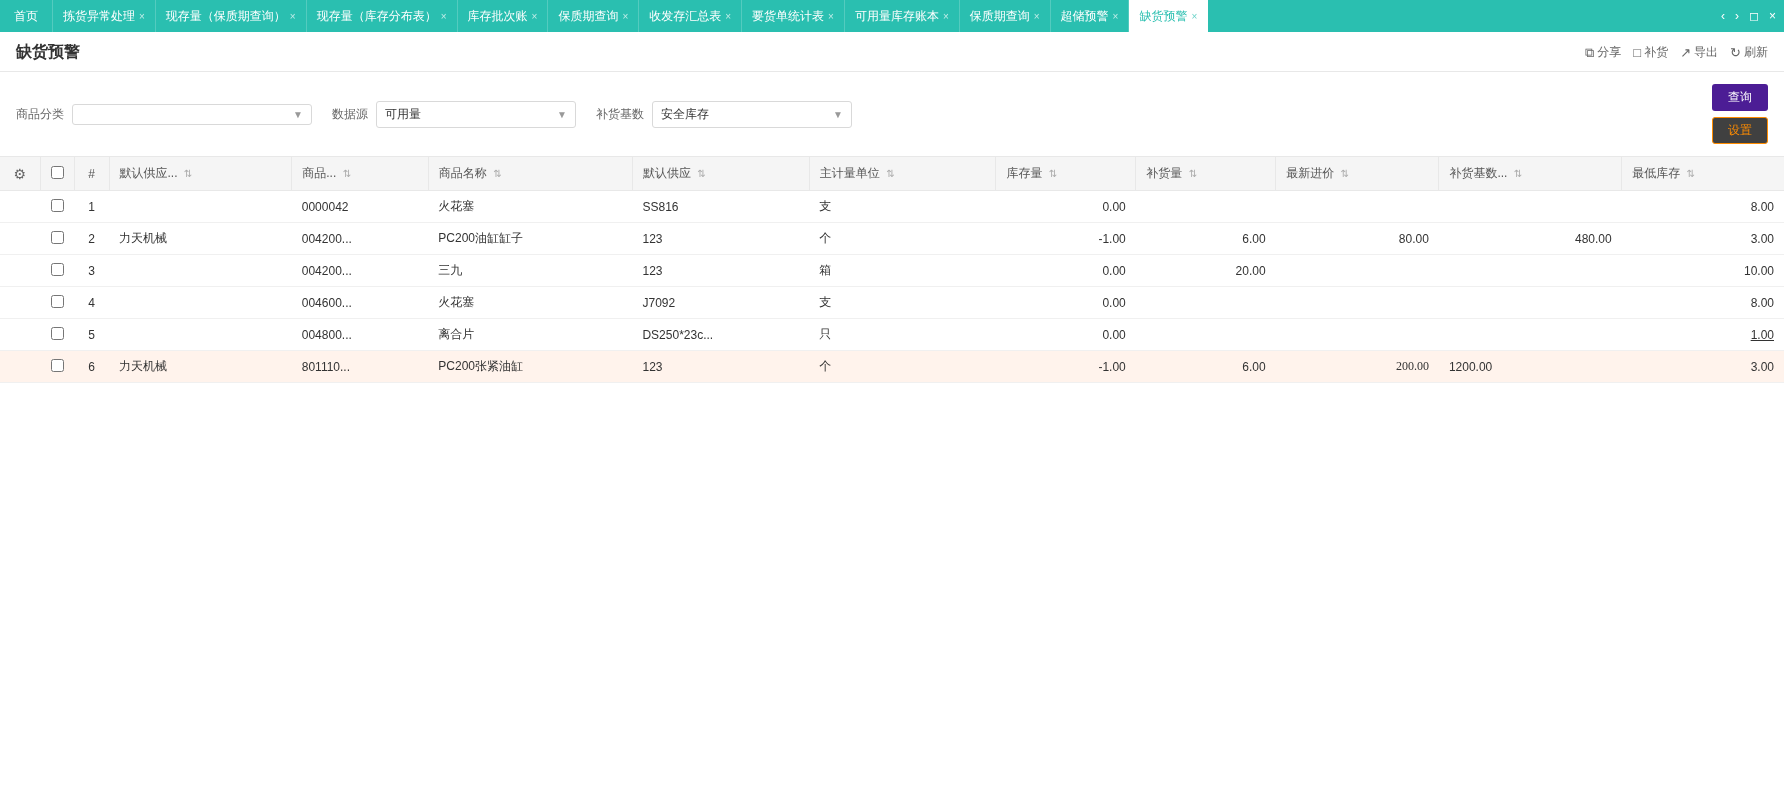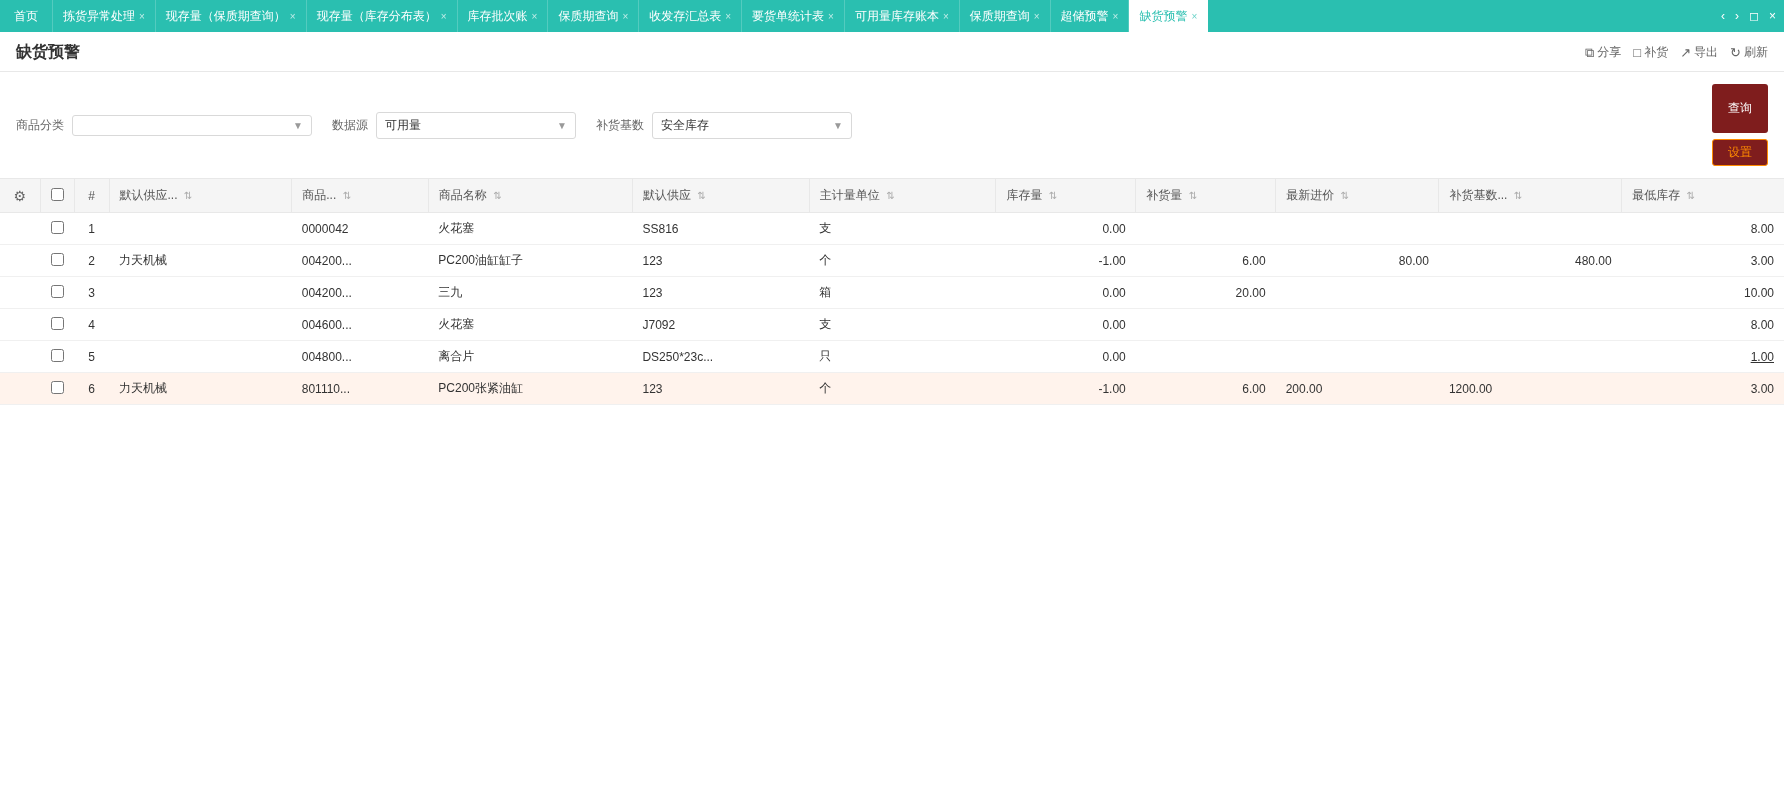"查询" .btn-primary { background: #7f1d1d -> #4c1d95; padding: 16px 16px -> 5px 16px }
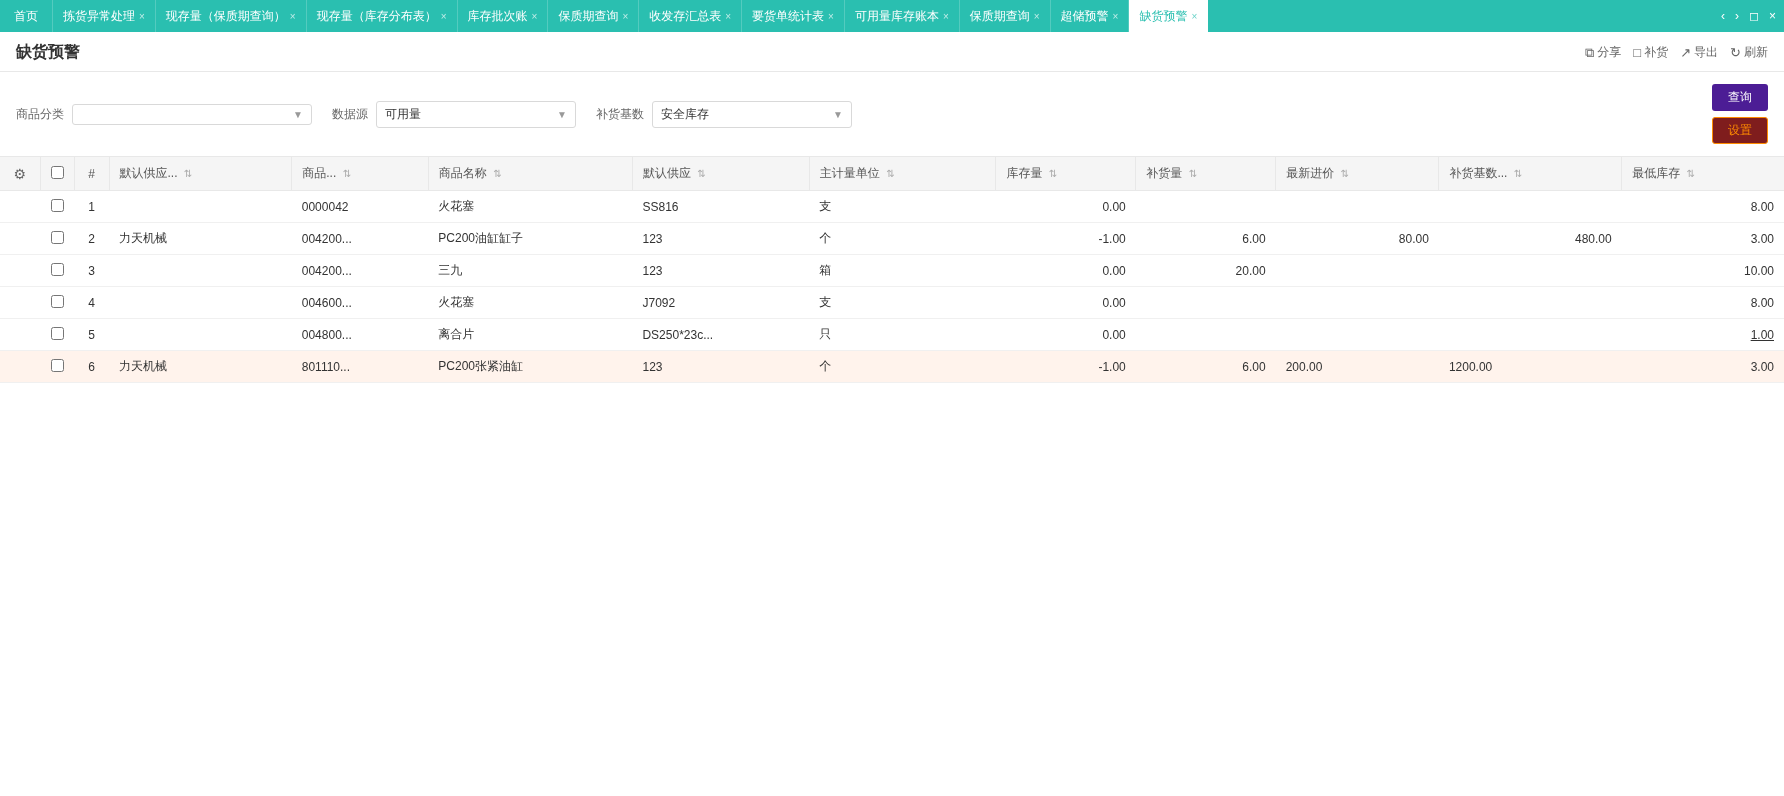"设置" .btn-default { background: #7f1d1d -> #404040 }
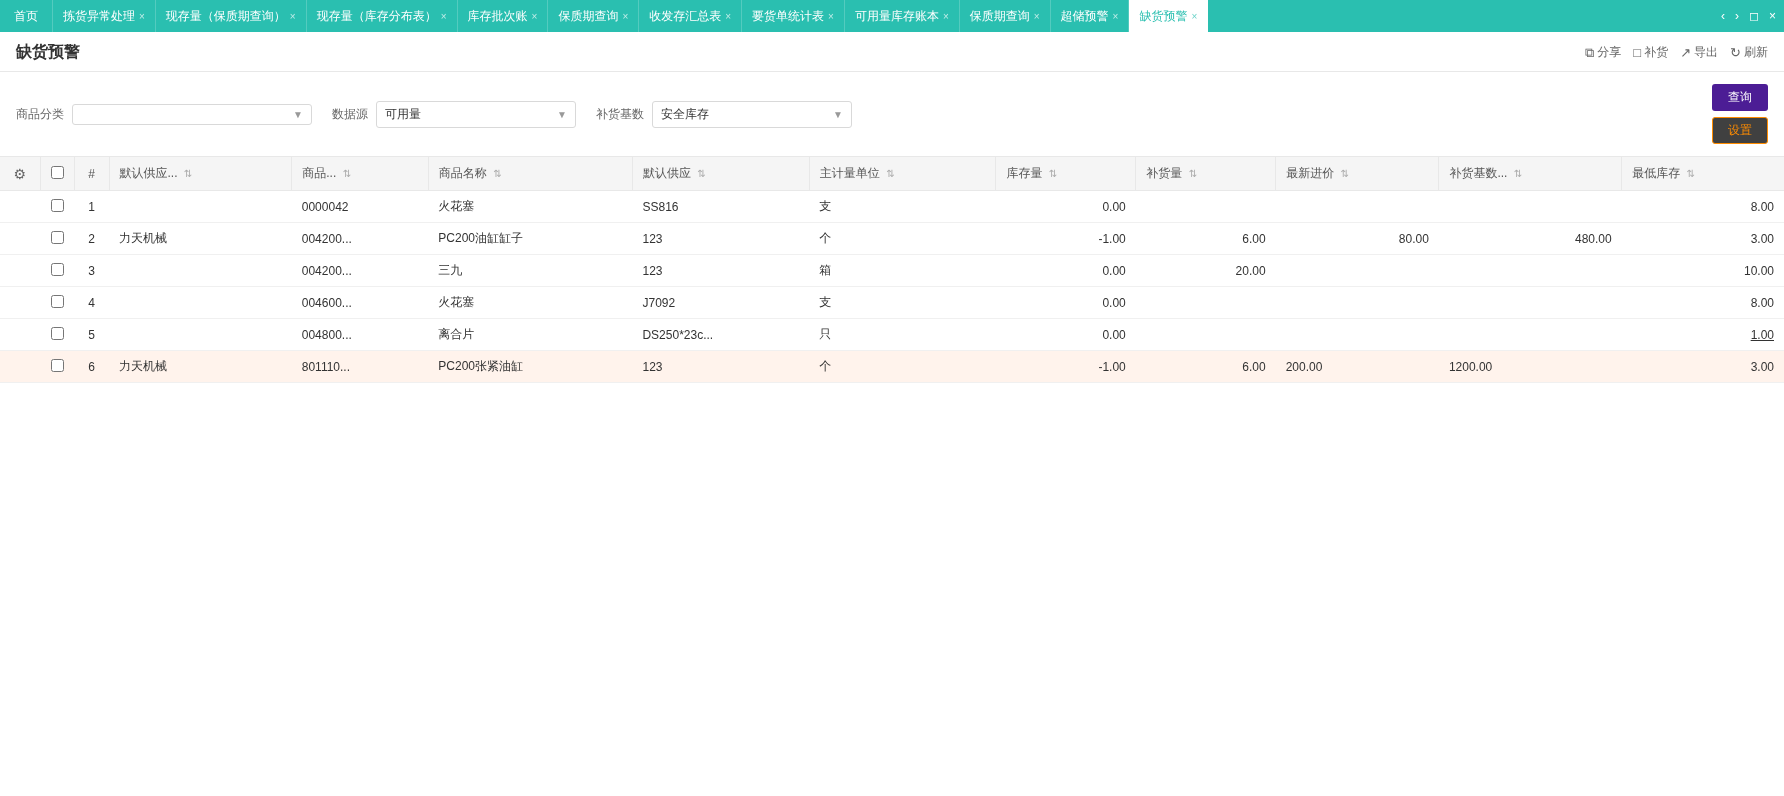"200.00" td { font-family: none -> Liberation Serif, serif; text-align: none -> right }
